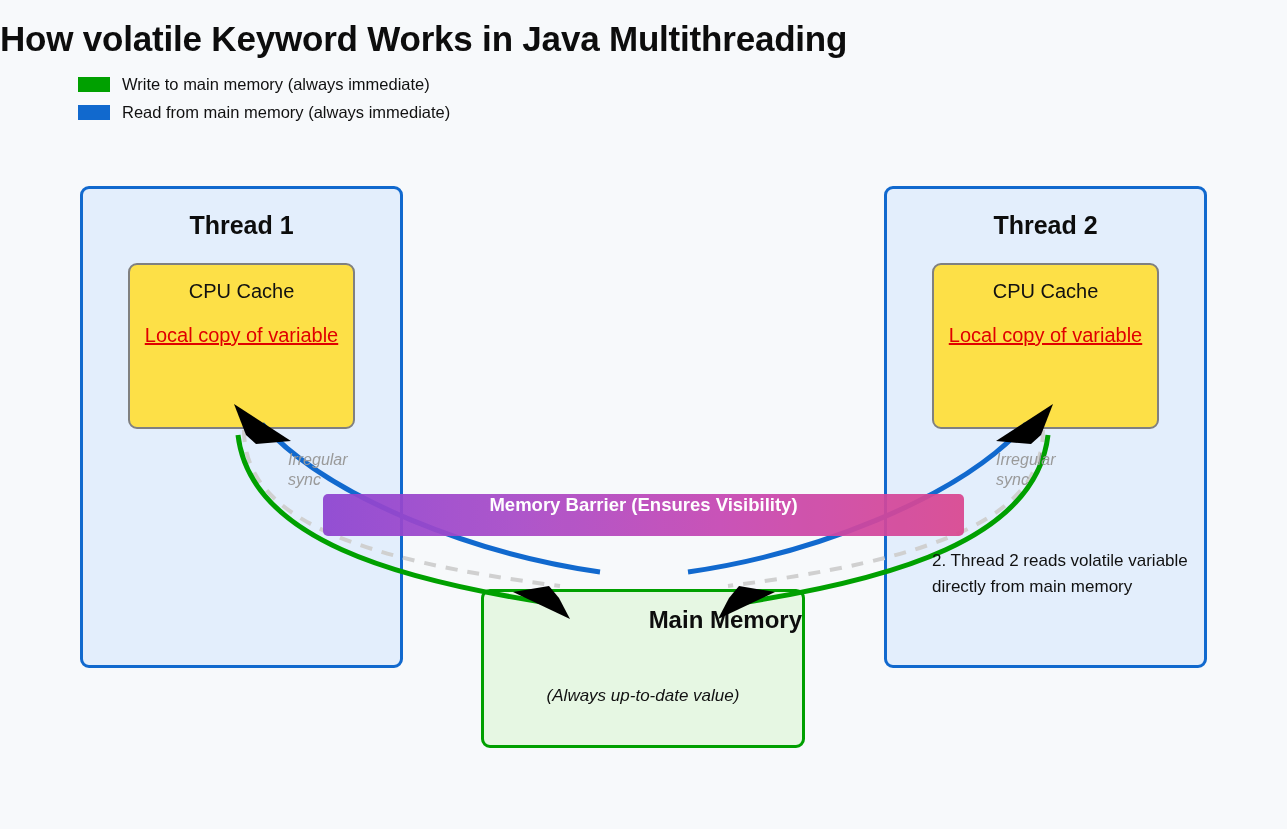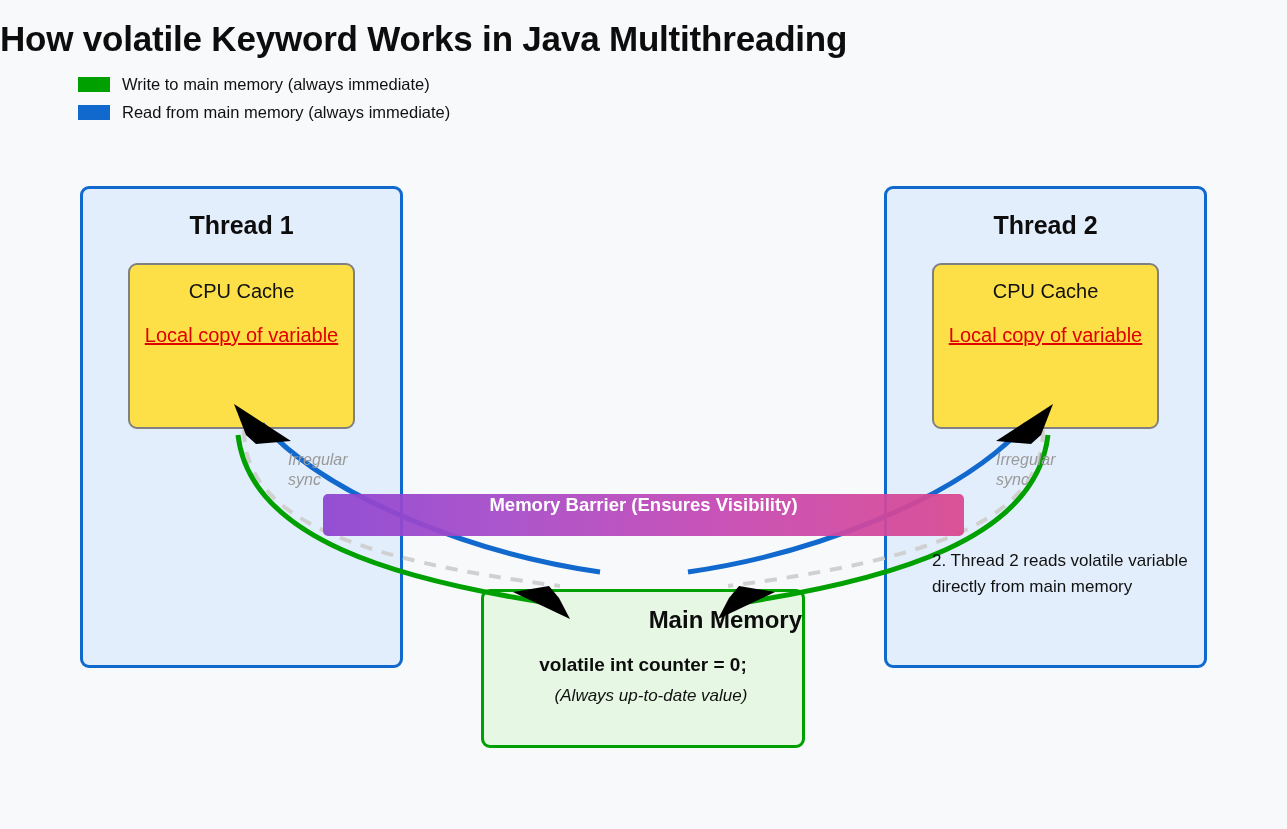"volatile int counter = 0;" div.mm-code { html: <div>volatile int counter = 0;</div> -> none }
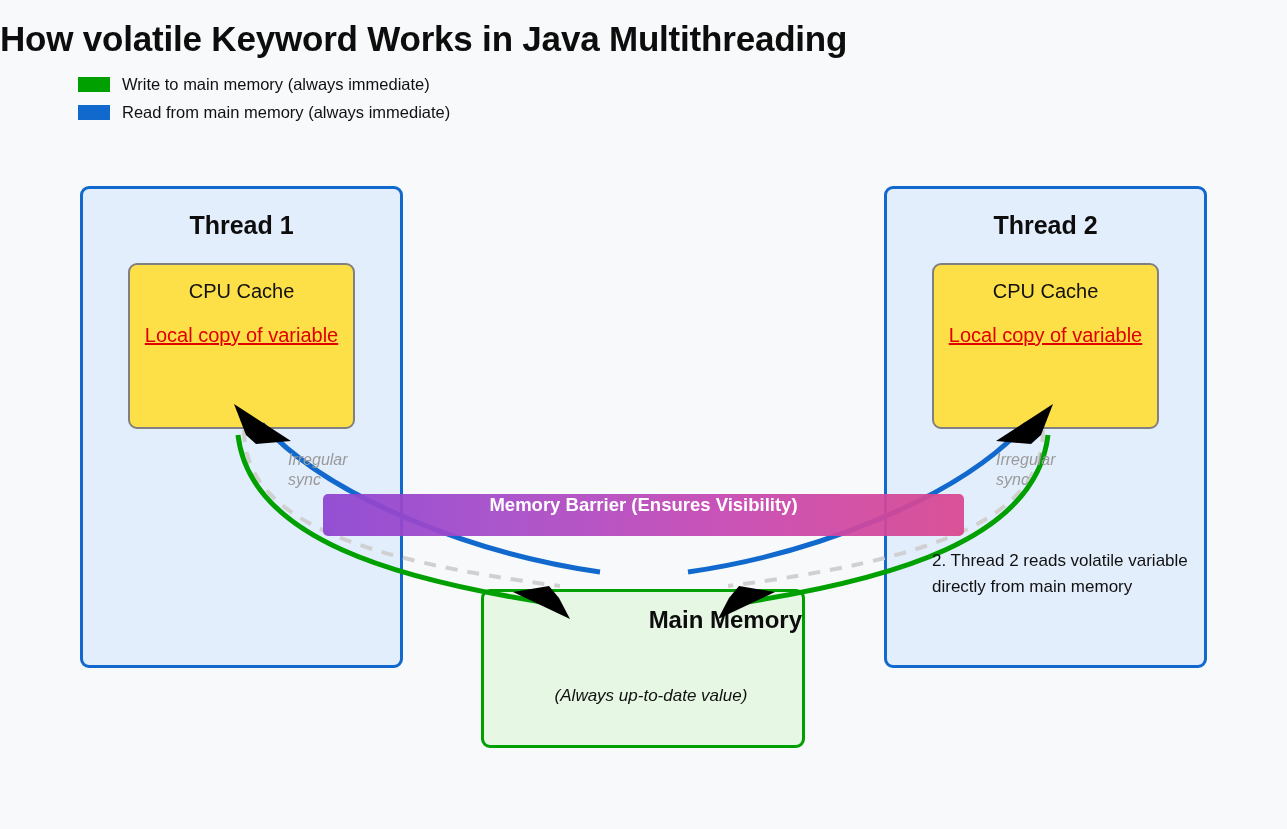"(Always up-to-date value)" .mm-note { padding-left: 8px -> none }
